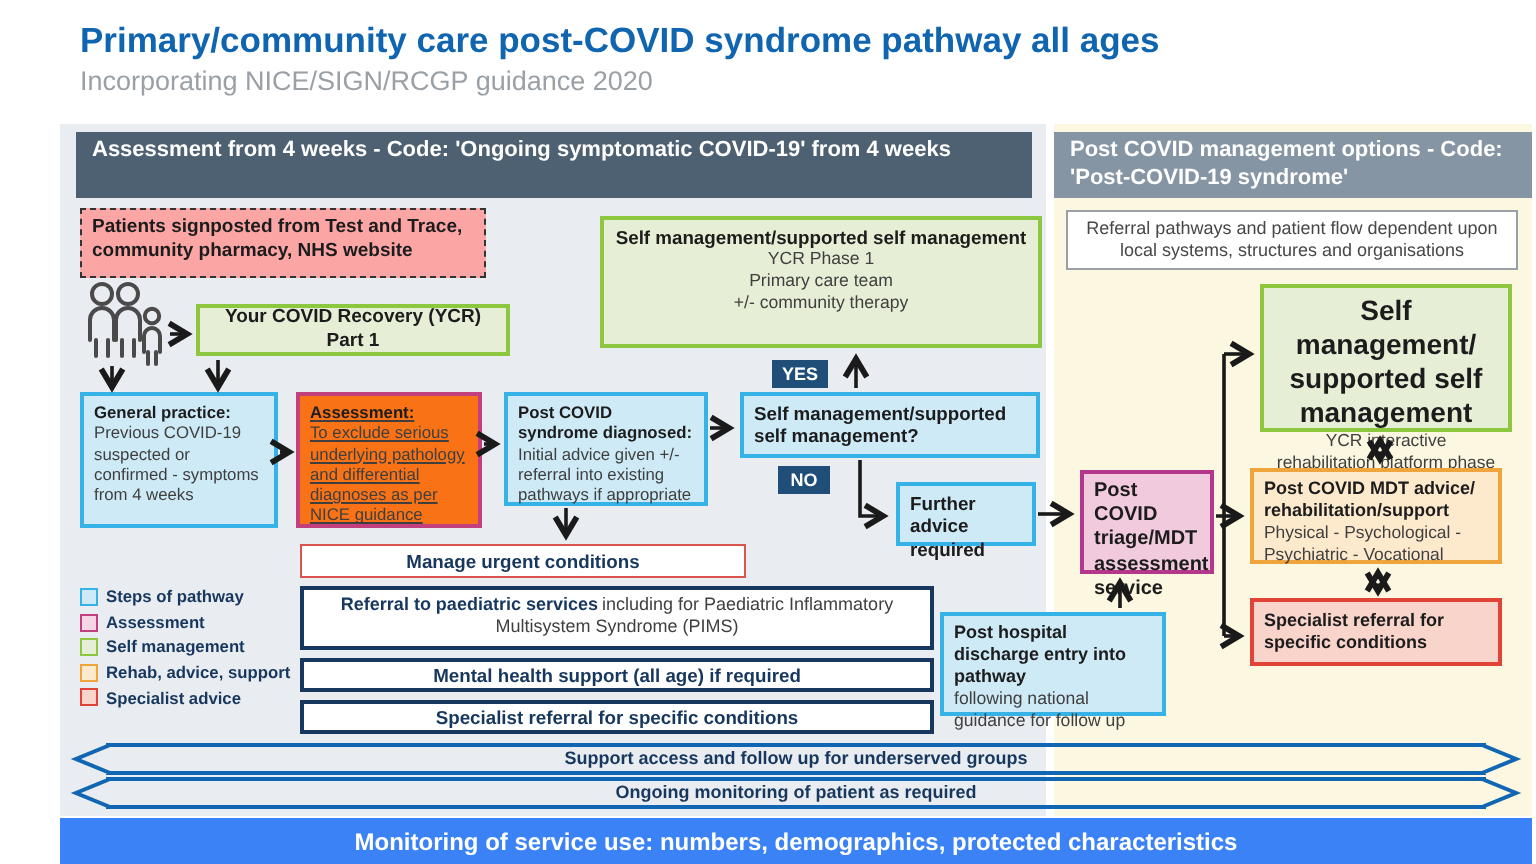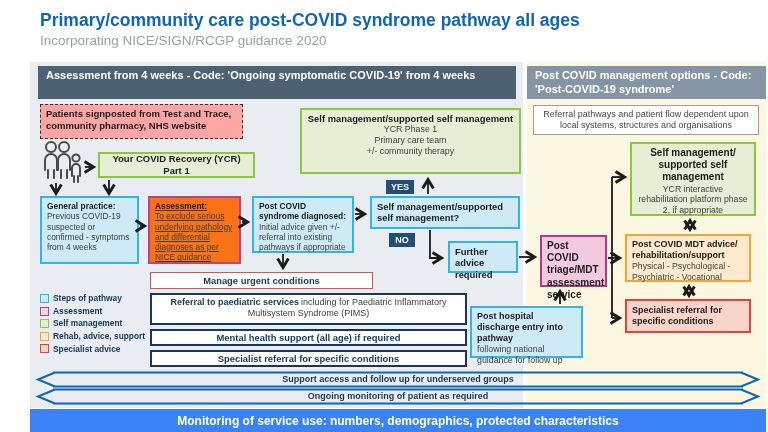"Self management/ supported self" div.bt { font-size: 10px -> 14px }
